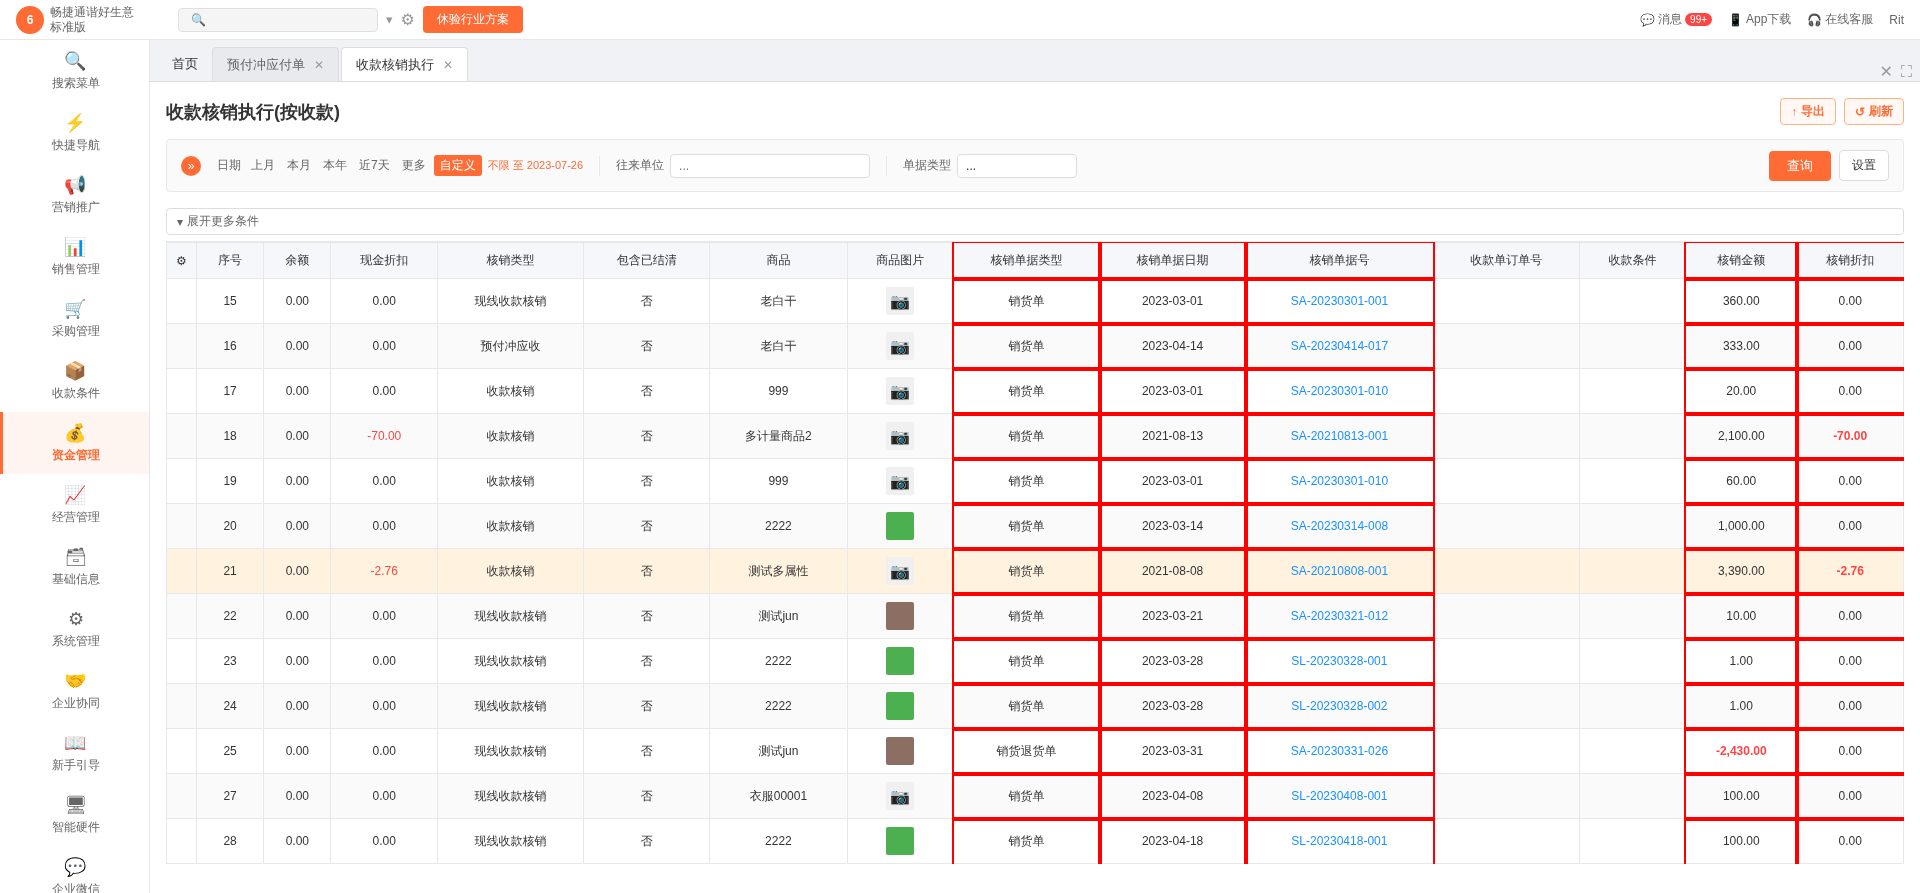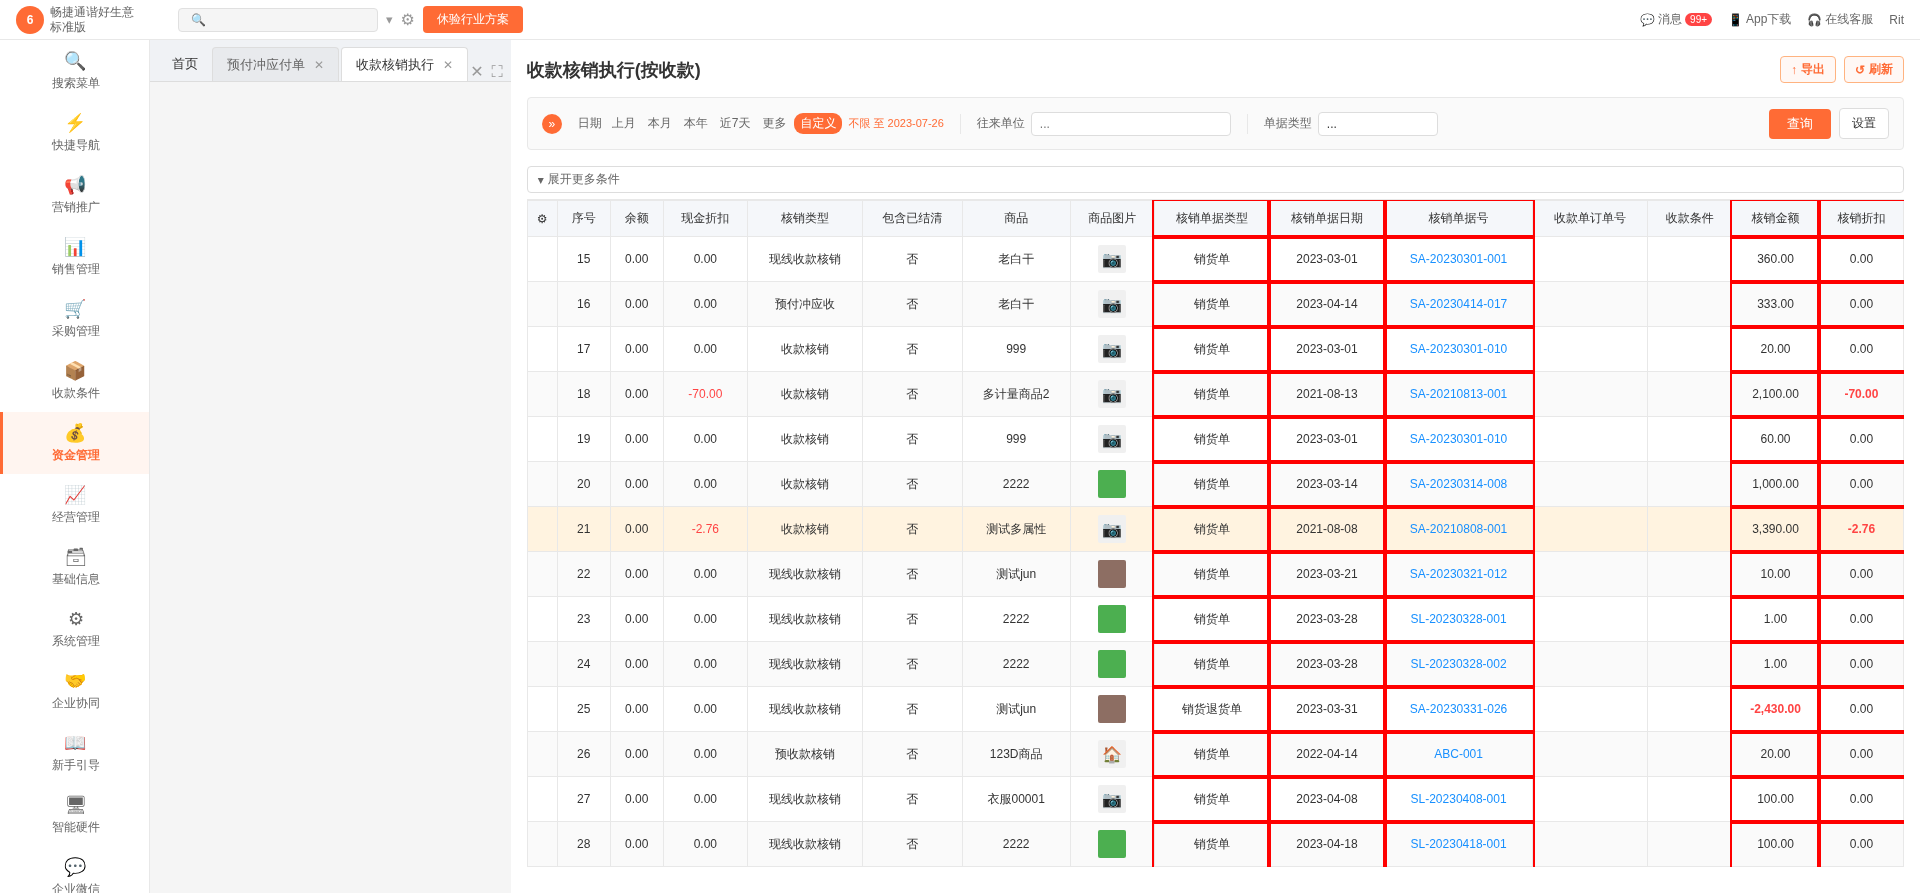"首页" .main-content { flex-direction: none -> column }
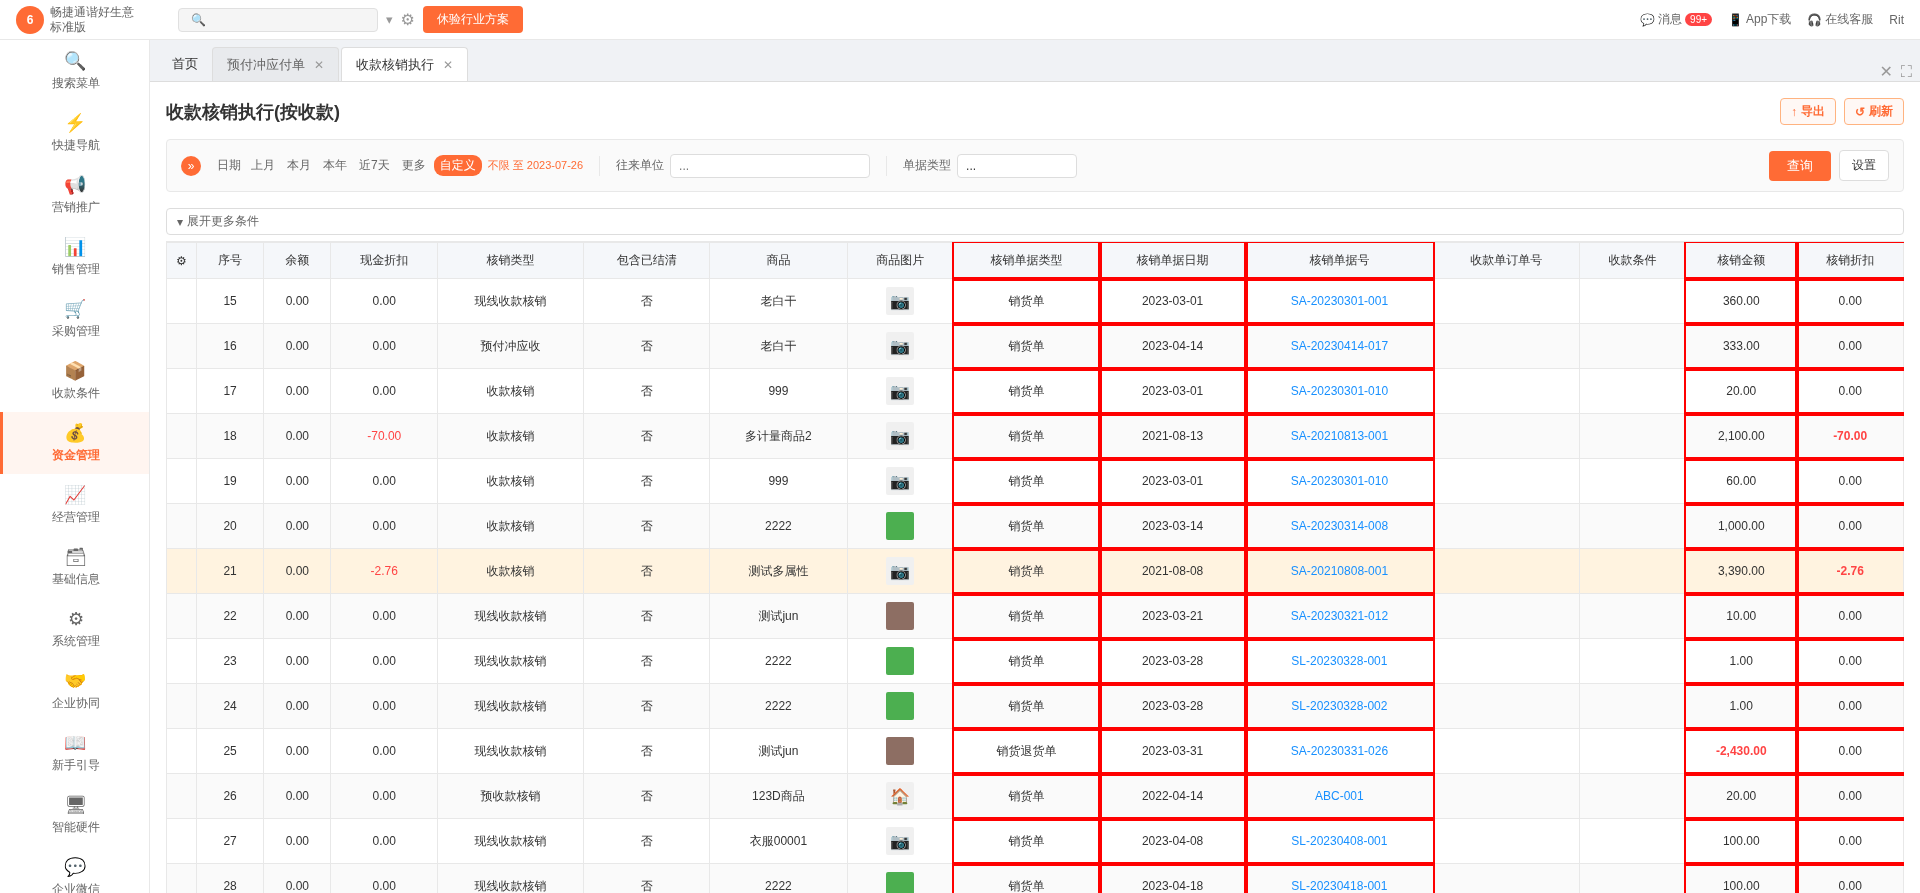"自定义" .date-btn.custom { border-radius: 9px -> 3px }
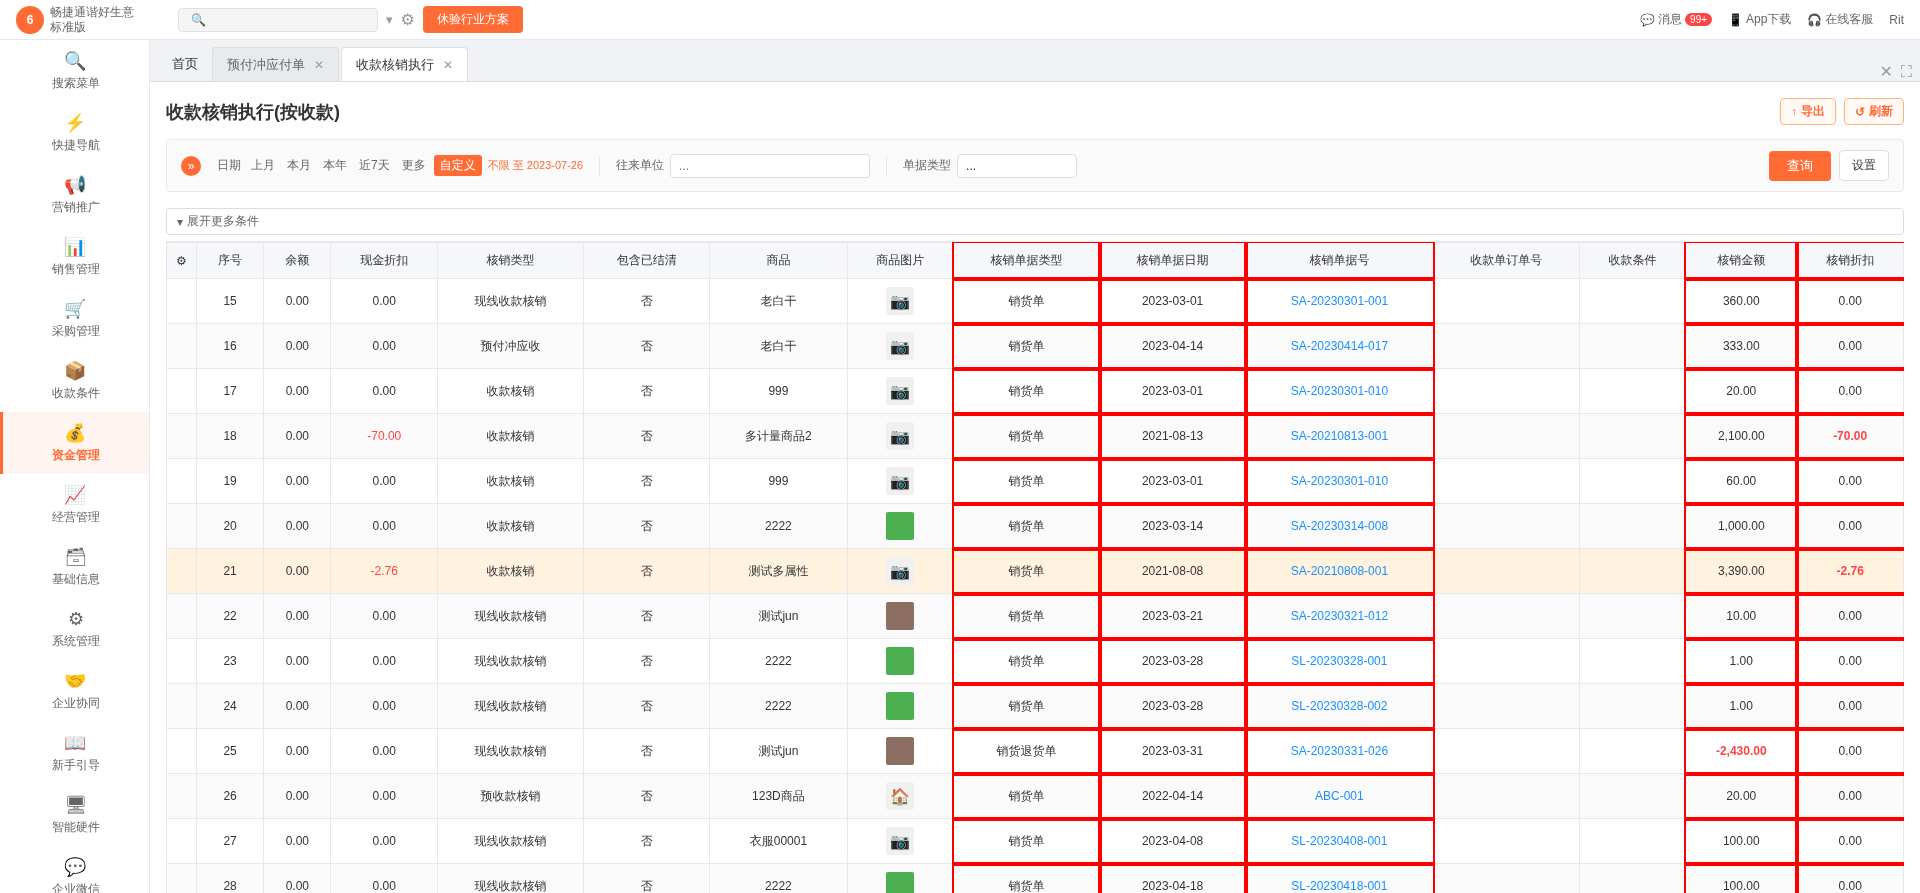"26" tr { html: <tr> <td></td> <td>26</td> <td>0.00</td> <td>0.00</td> <td>预收款核销</td> <td>否</td> <td>123D商品</td> <td> <div>🏠</div> </td> <td>销货单</td> <td>2022-04-14</td> <td><a>ABC-001</a></td> <td></td> <td></td> <td>20.00</td> <td>0.00</td> </tr> -> none }
